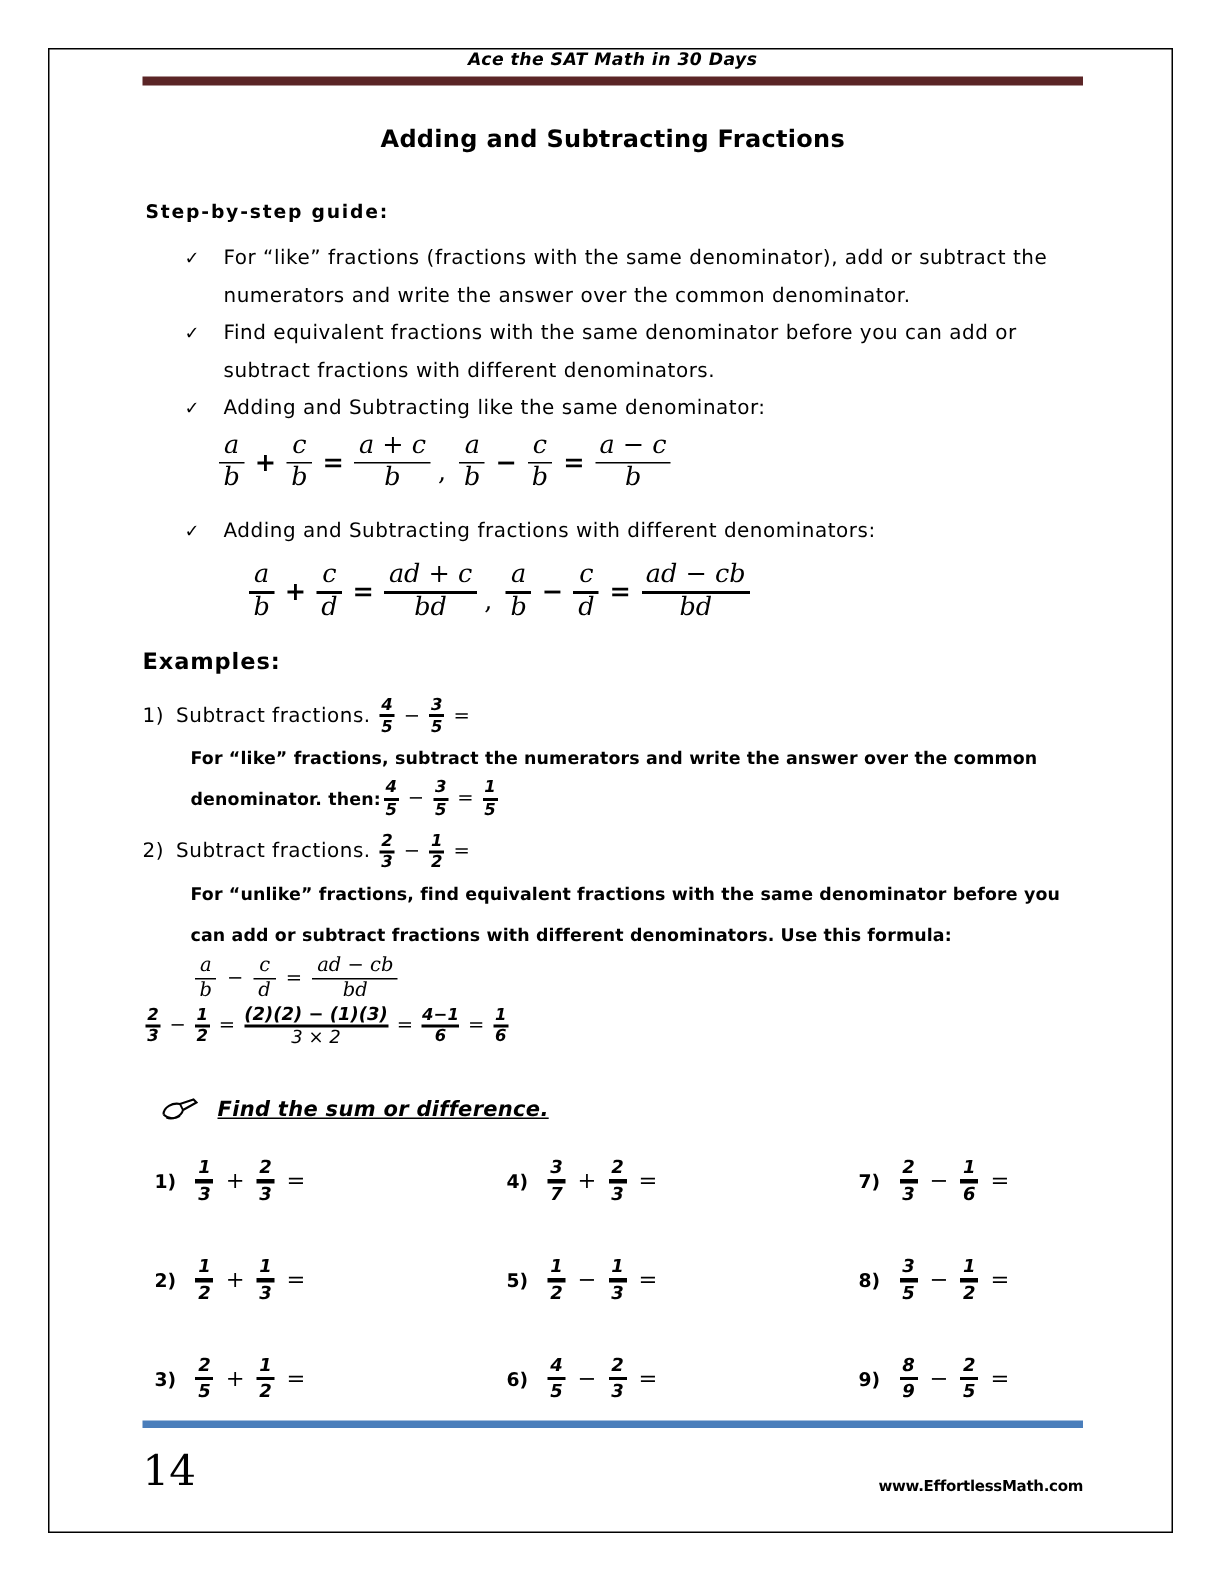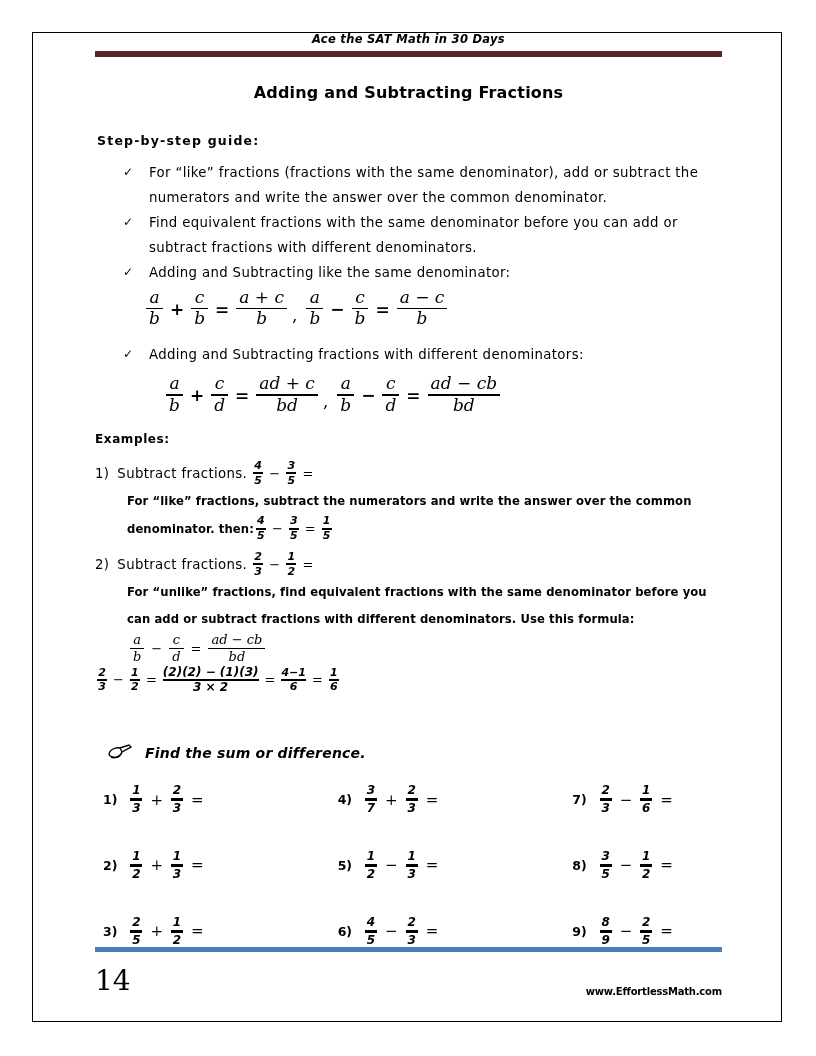"Examples:" #examples-heading { font-size: 12px -> 15px }
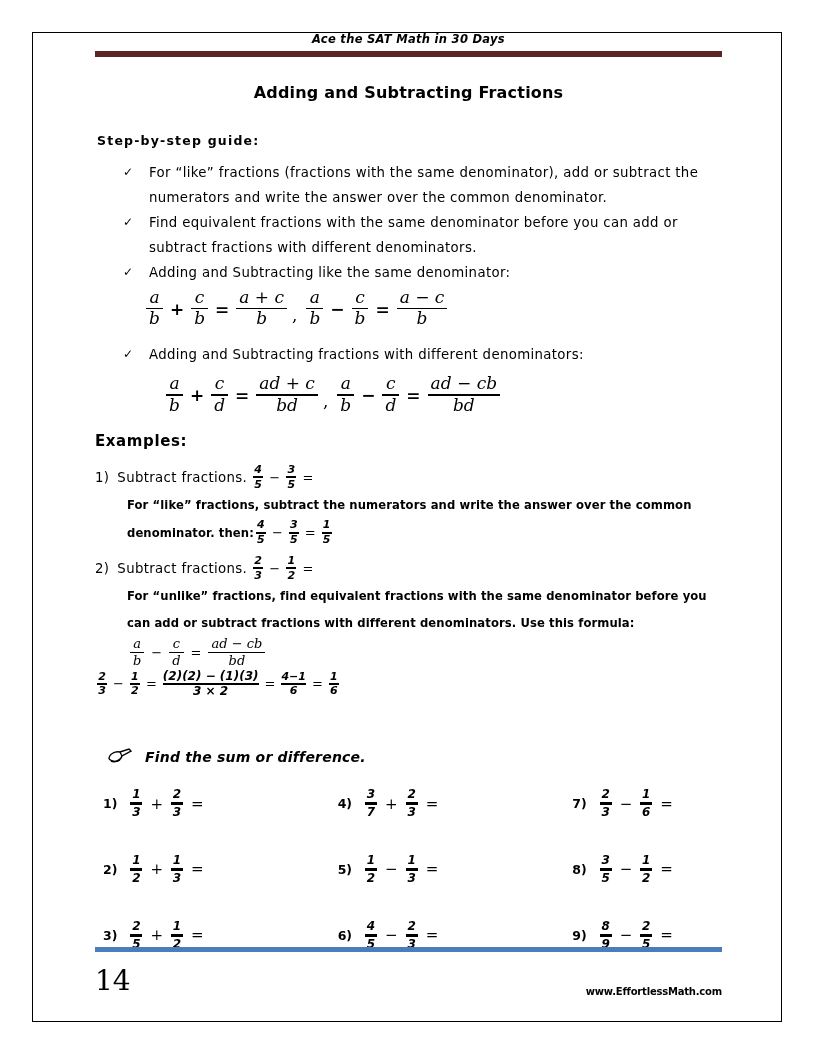"3 × 2" span { font-weight: bold -> normal }
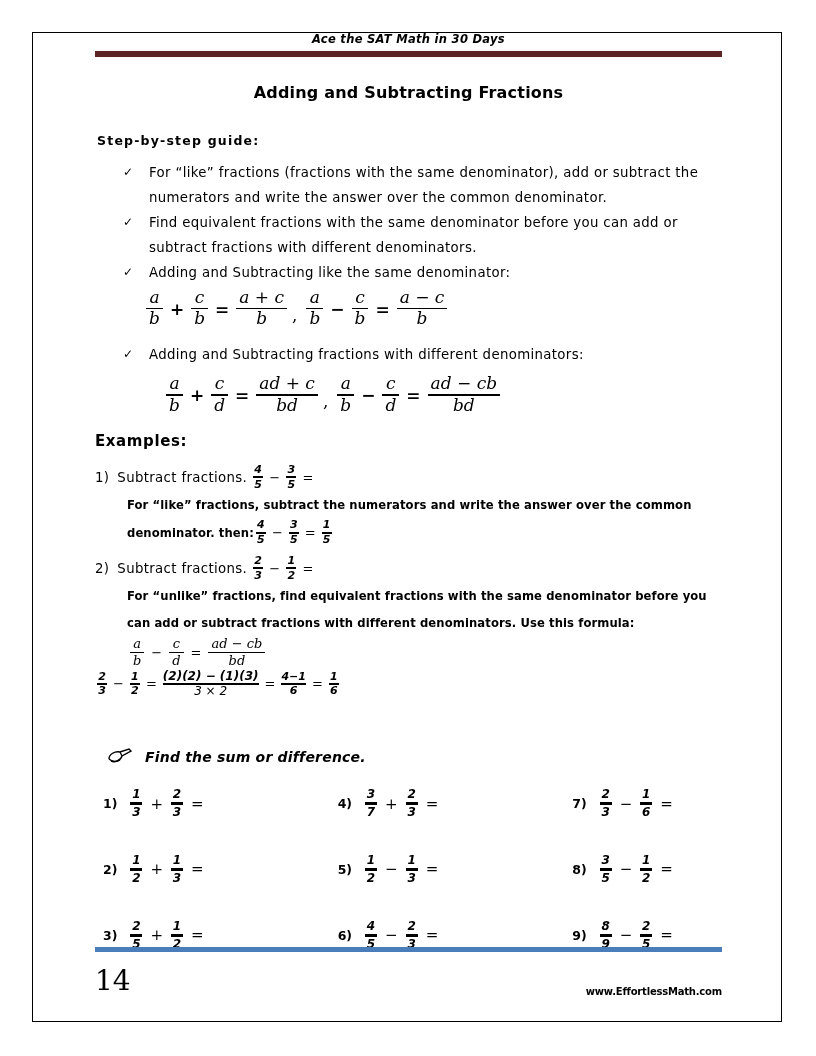"Find the sum or difference." #exercise-heading { align-items: center -> none; margin-top: 50px -> 34px; text-decoration: none -> underline }
